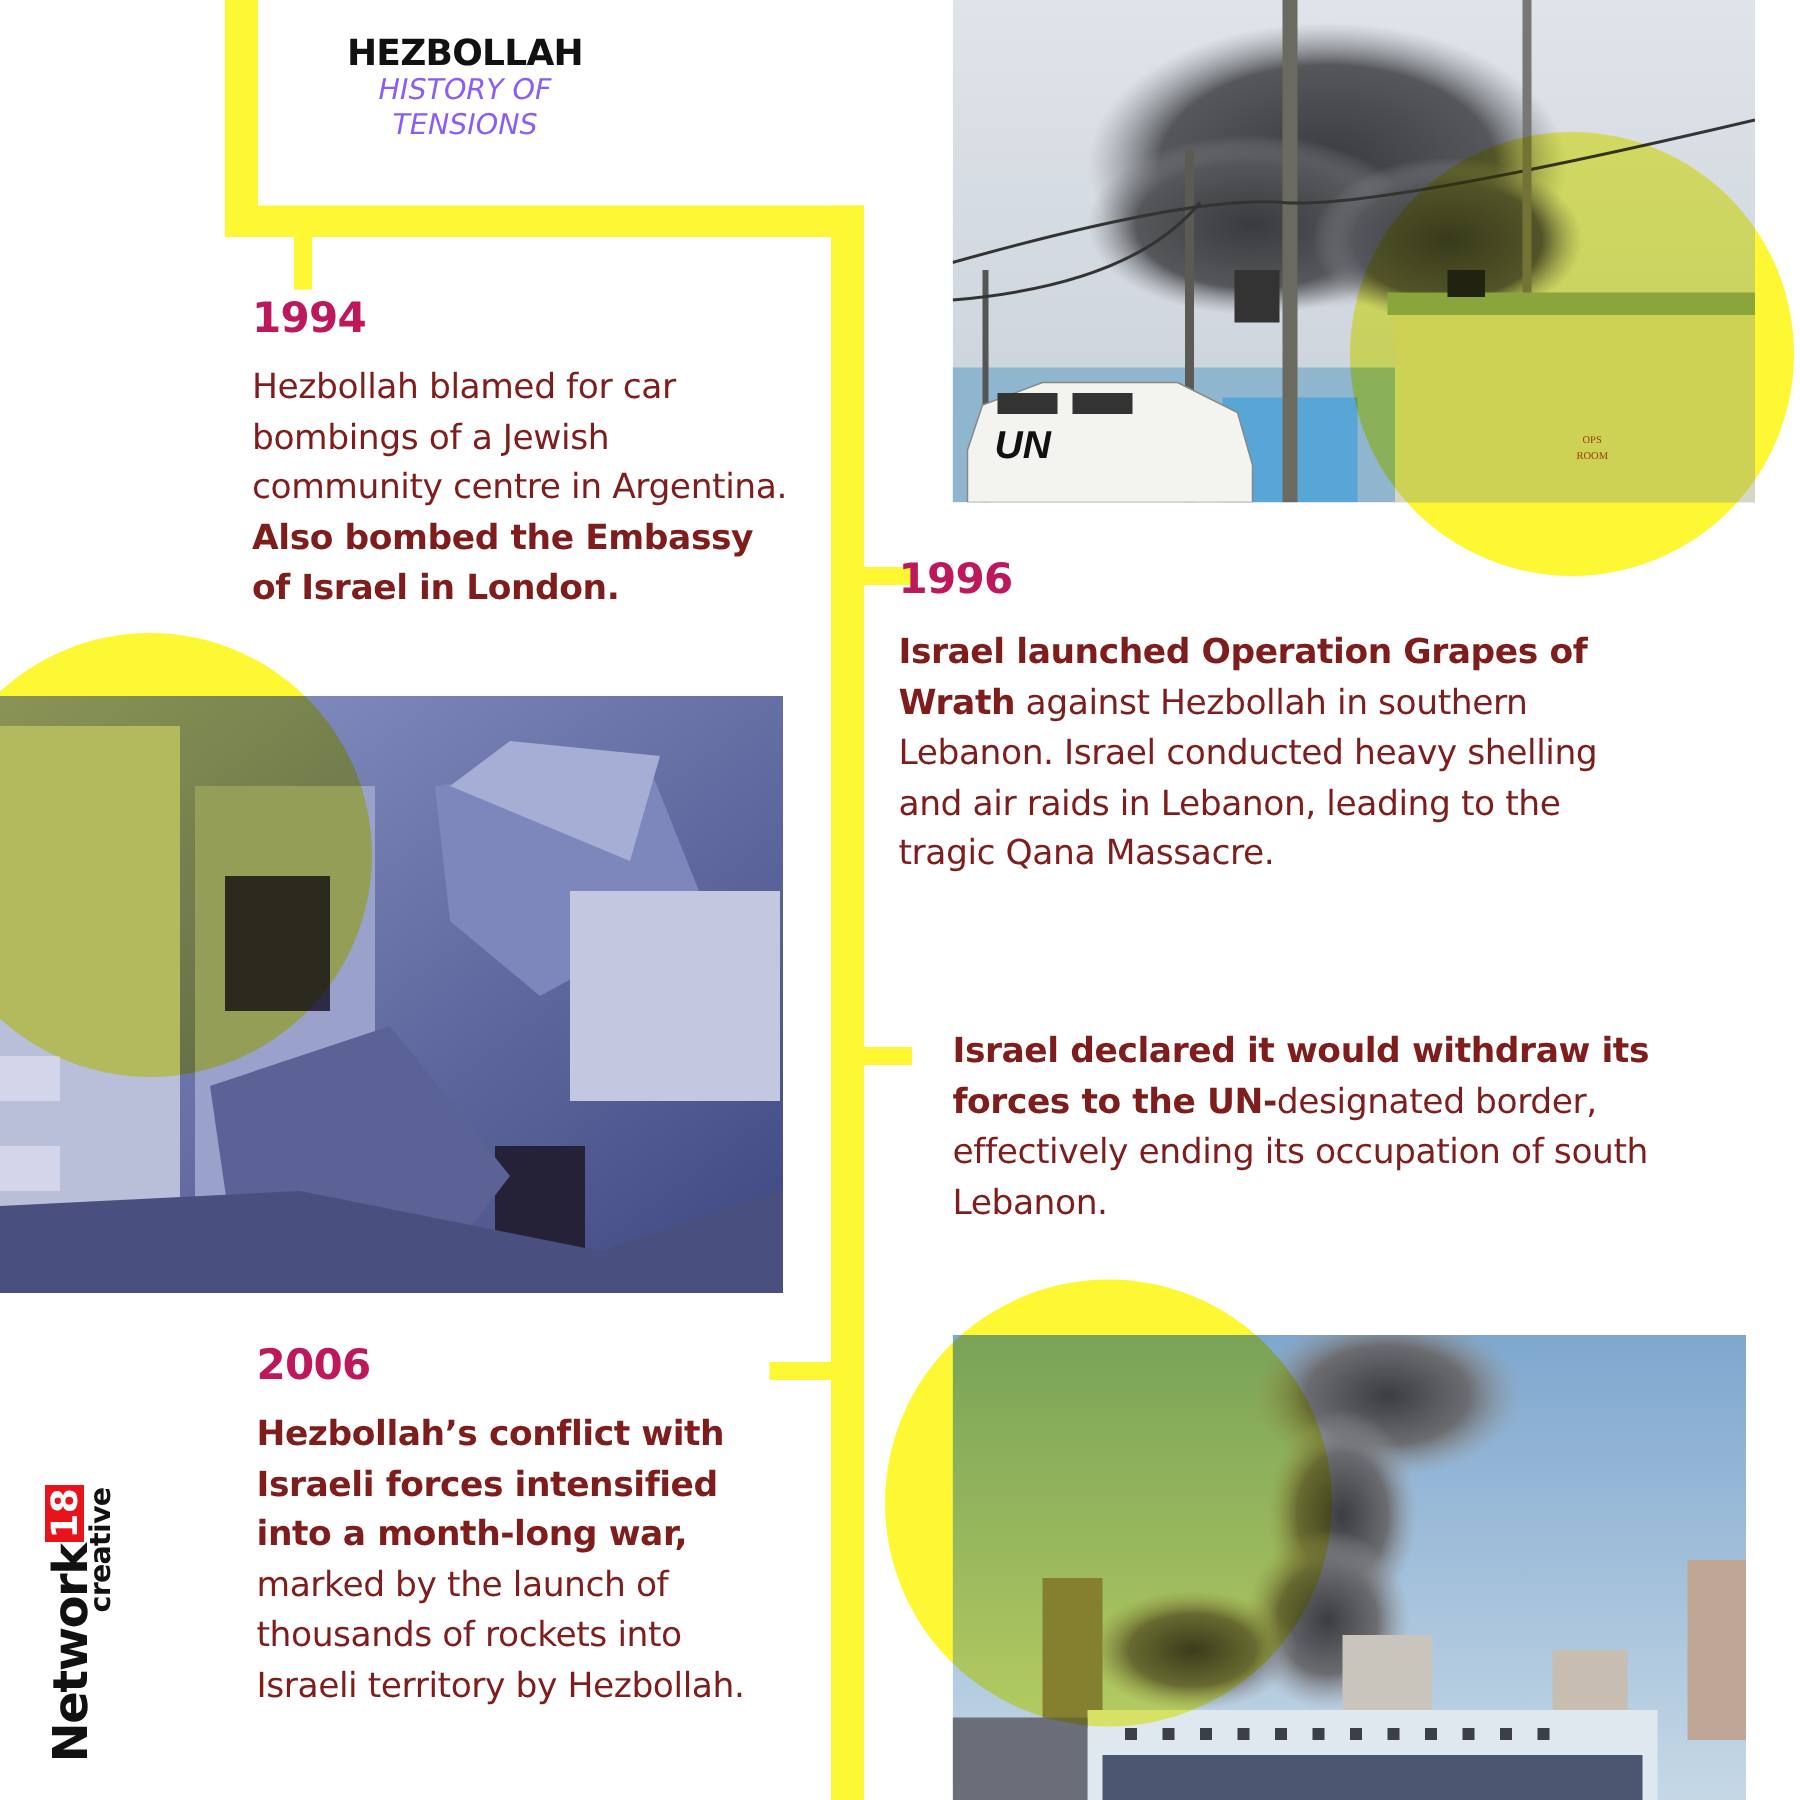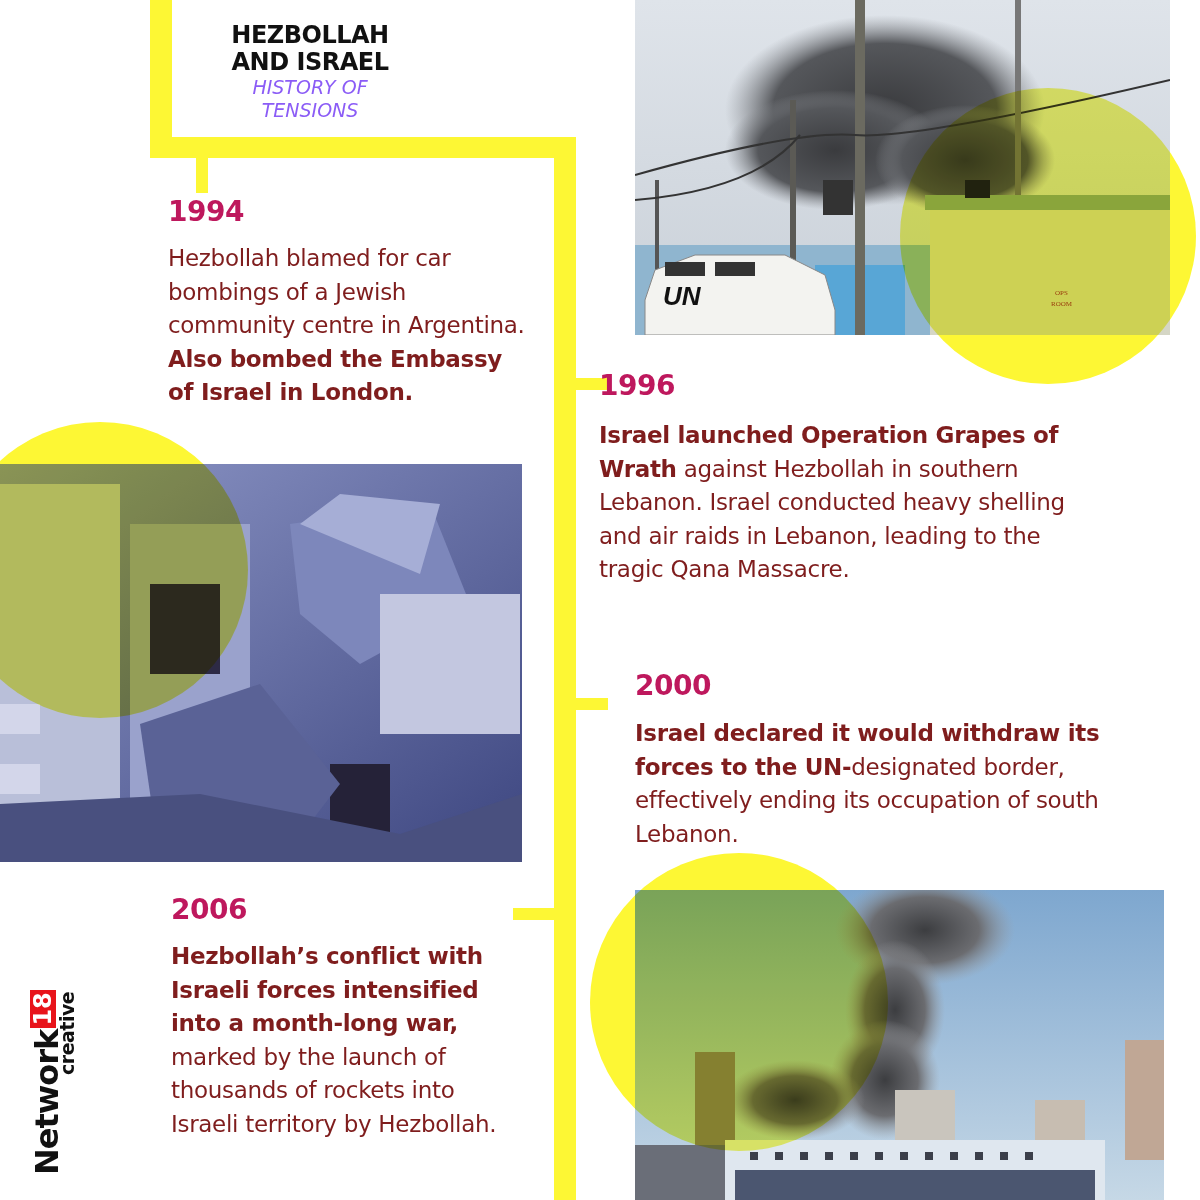"AND ISRAEL" div.title-main { html: <div>AND ISRAEL</div> -> none }
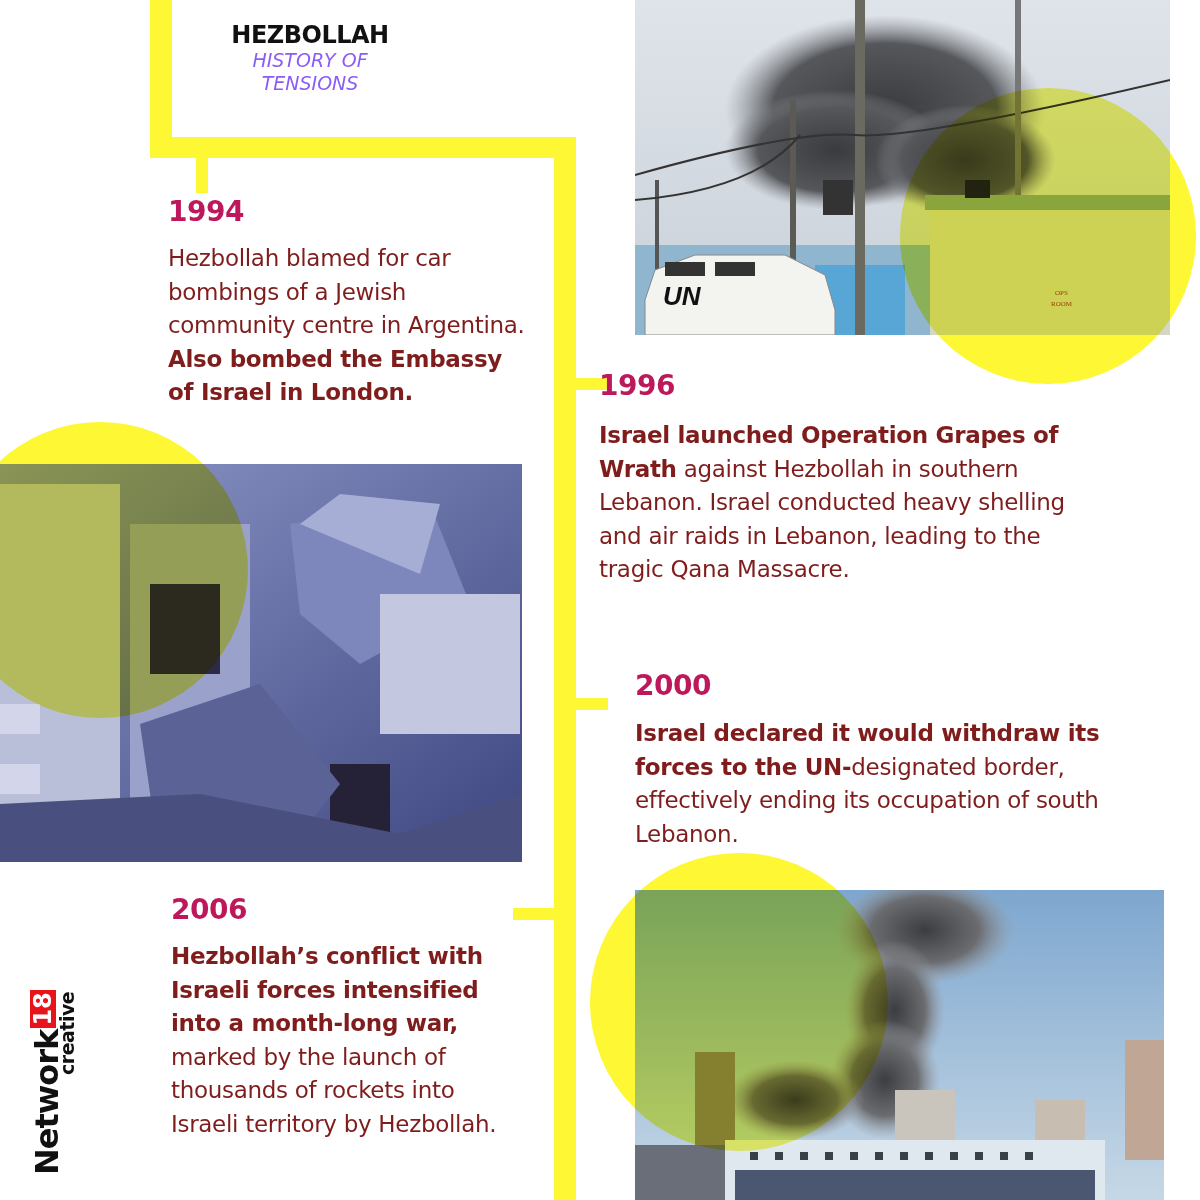"2000" div.year { html: <div>2000</div> -> none }
